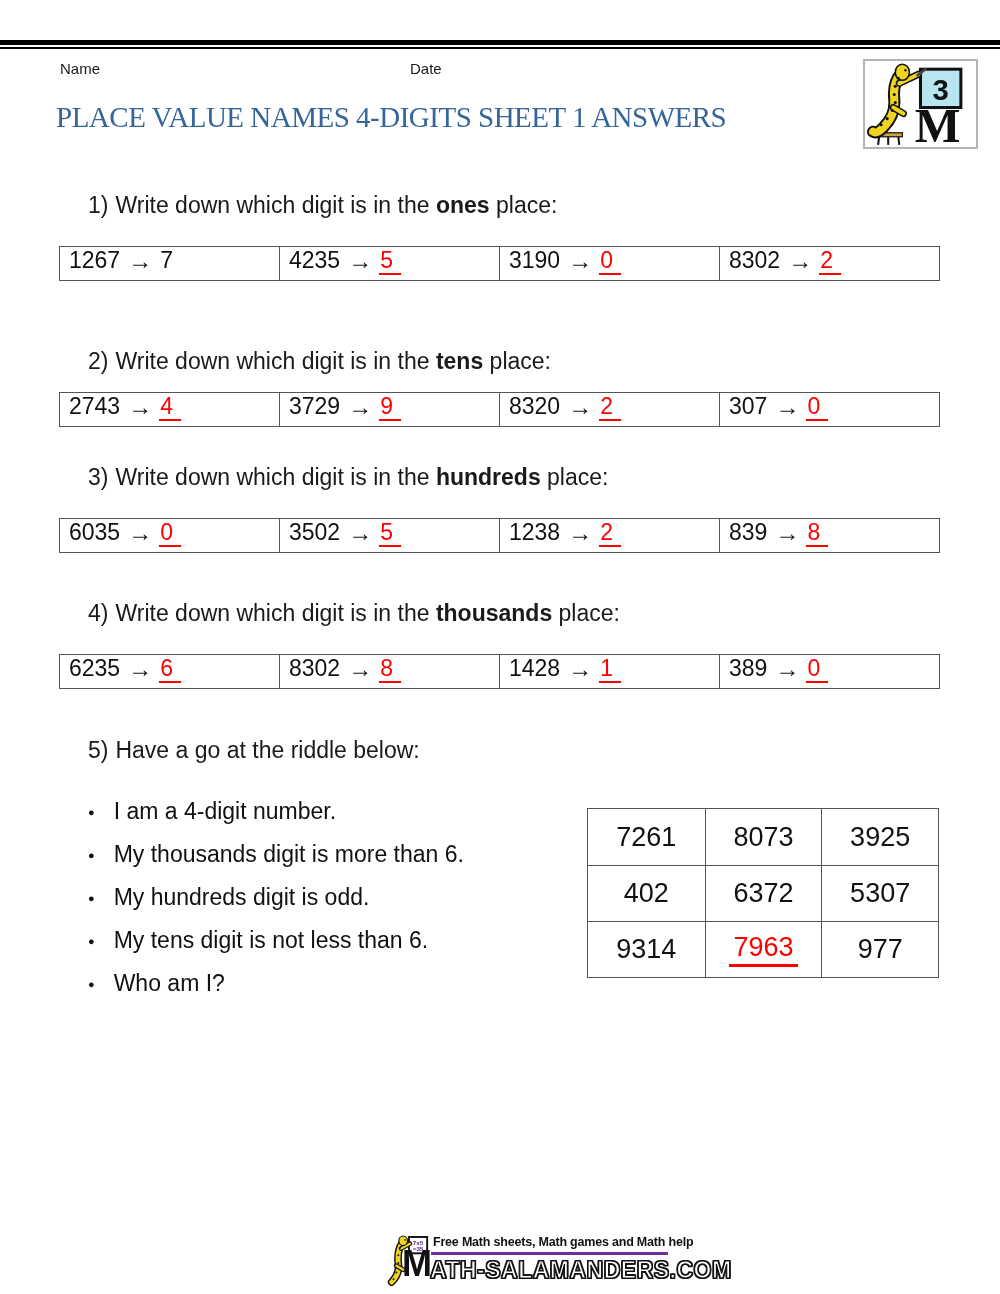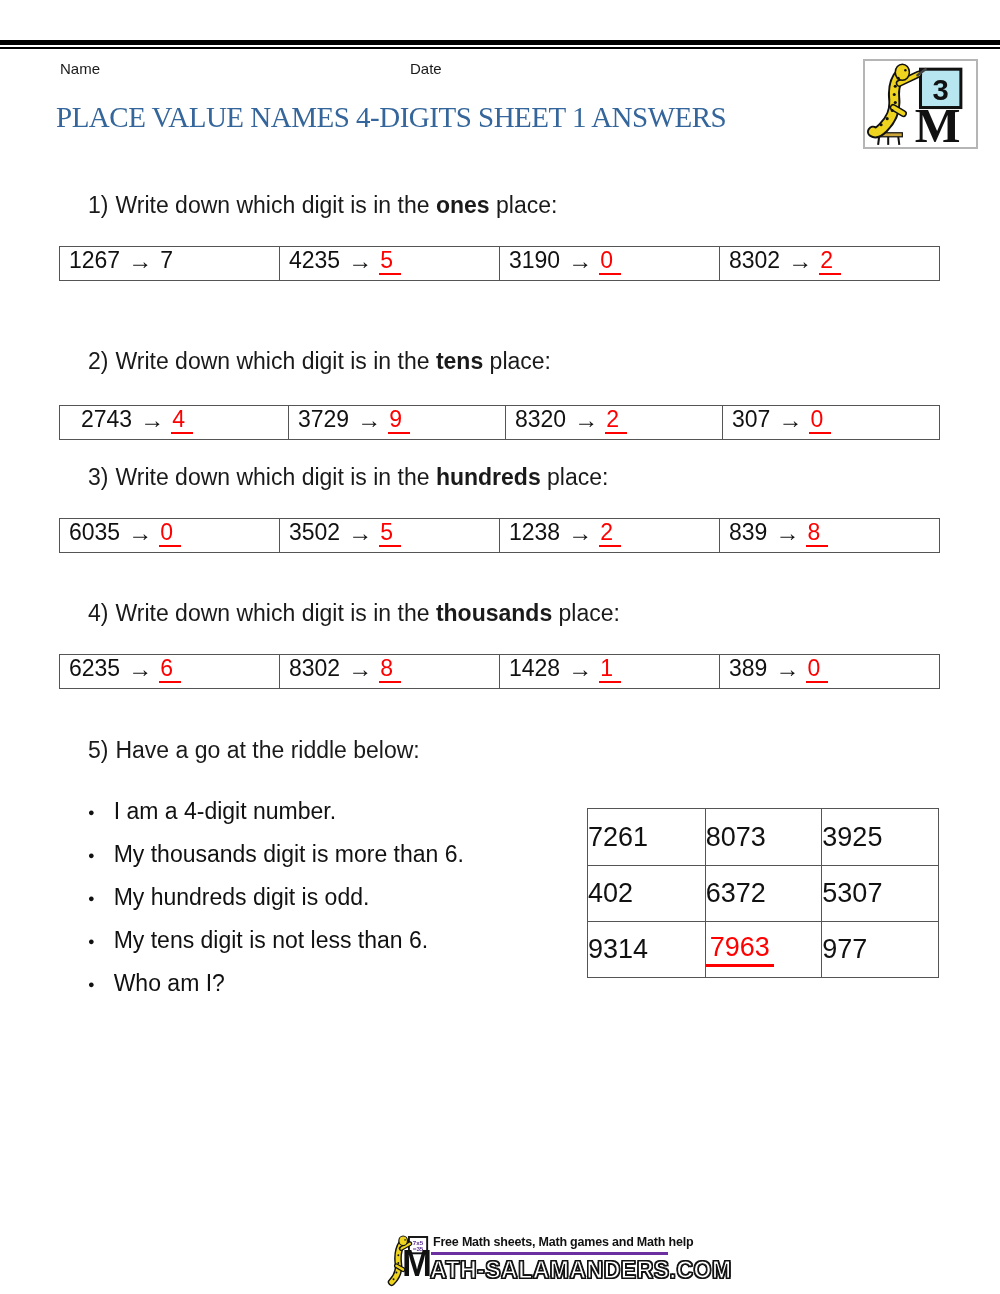"2743" #qt1 { padding-left: 12px -> none; top: 405px -> 392px }
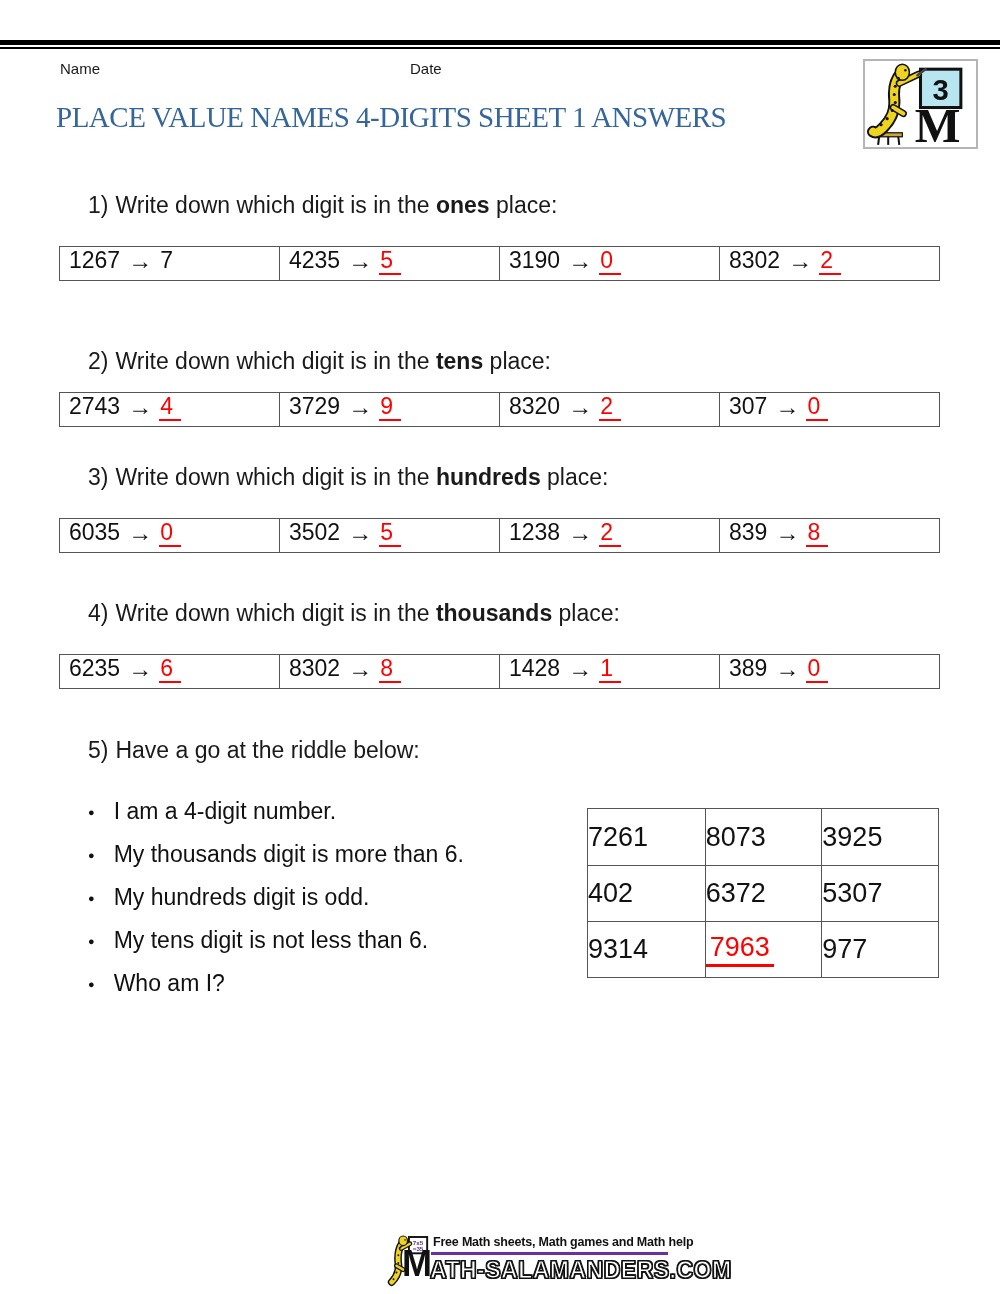"7261" .gcell { justify-content: flex-start -> center }
